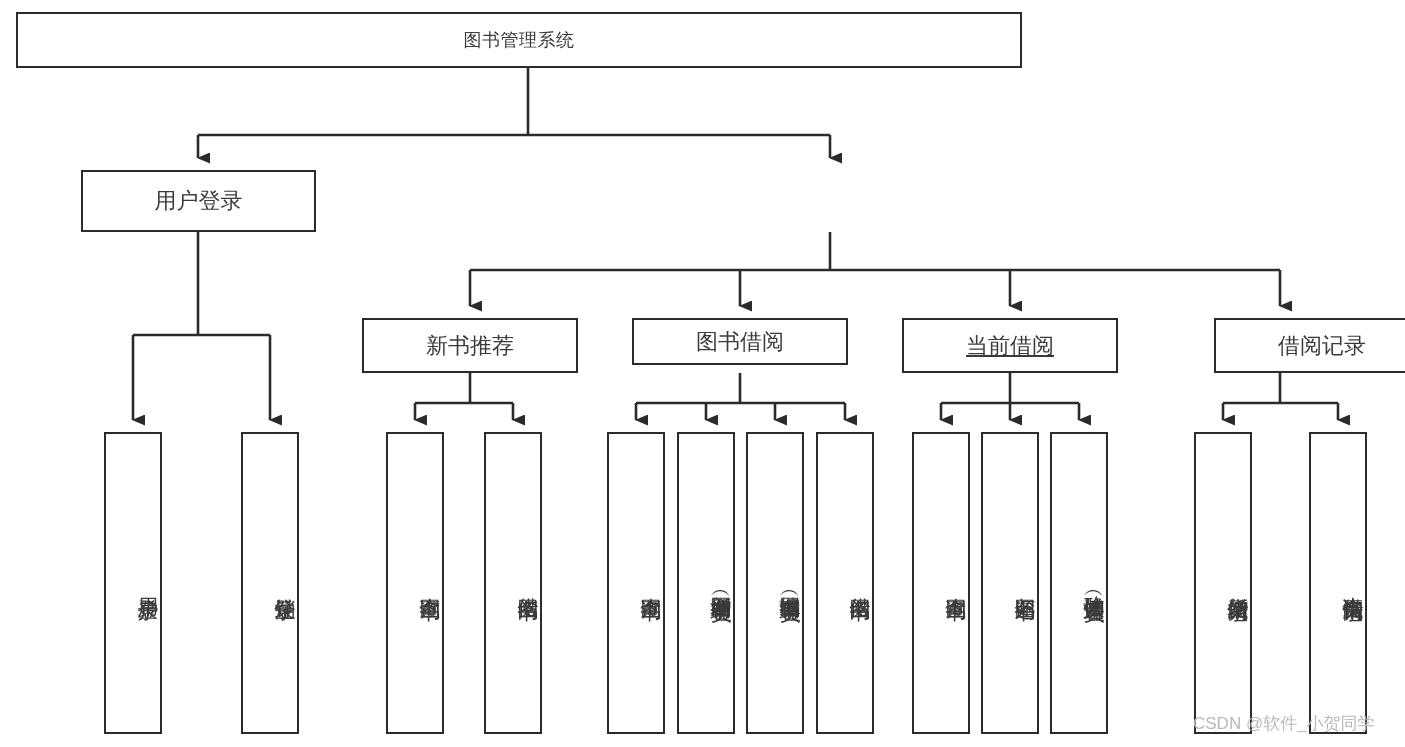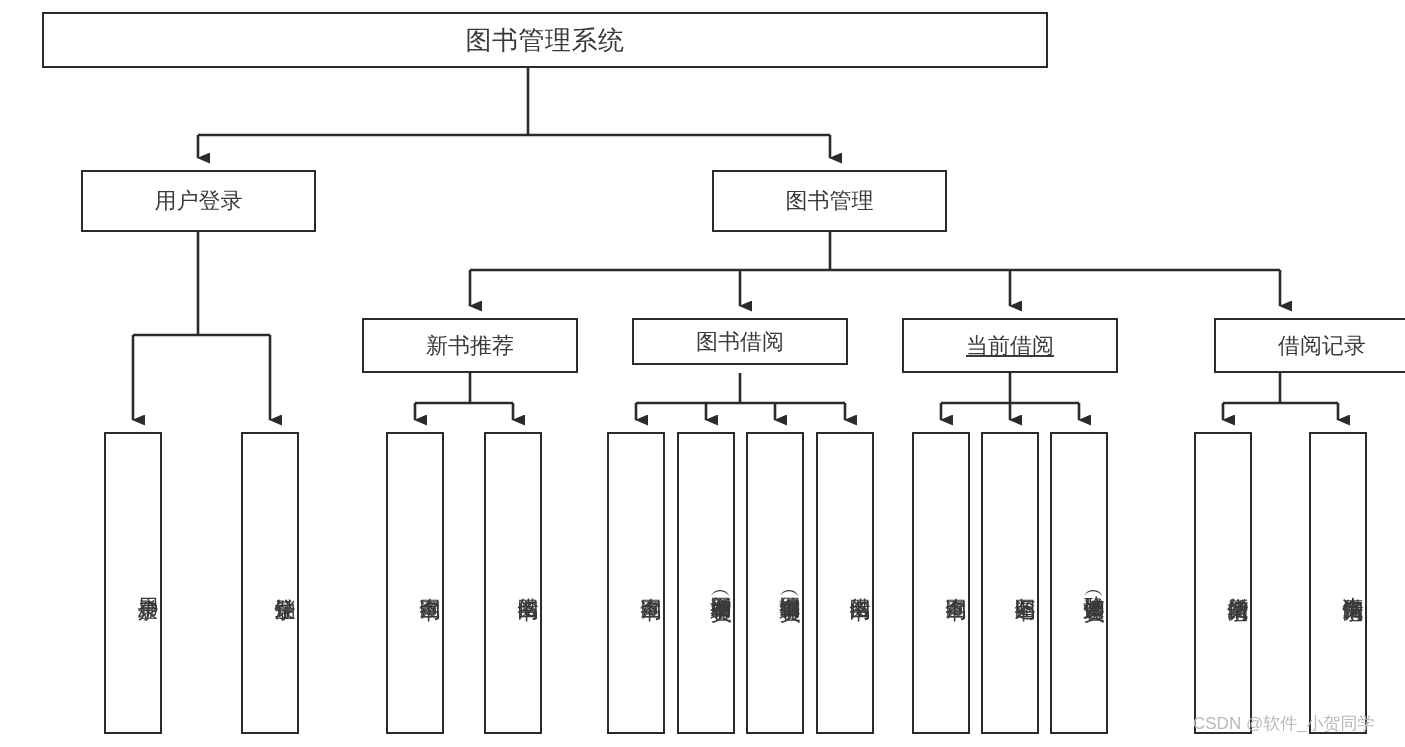"图书管理系统" .node-root { font-size: 26px -> 18px; margin-left: 26px -> none }
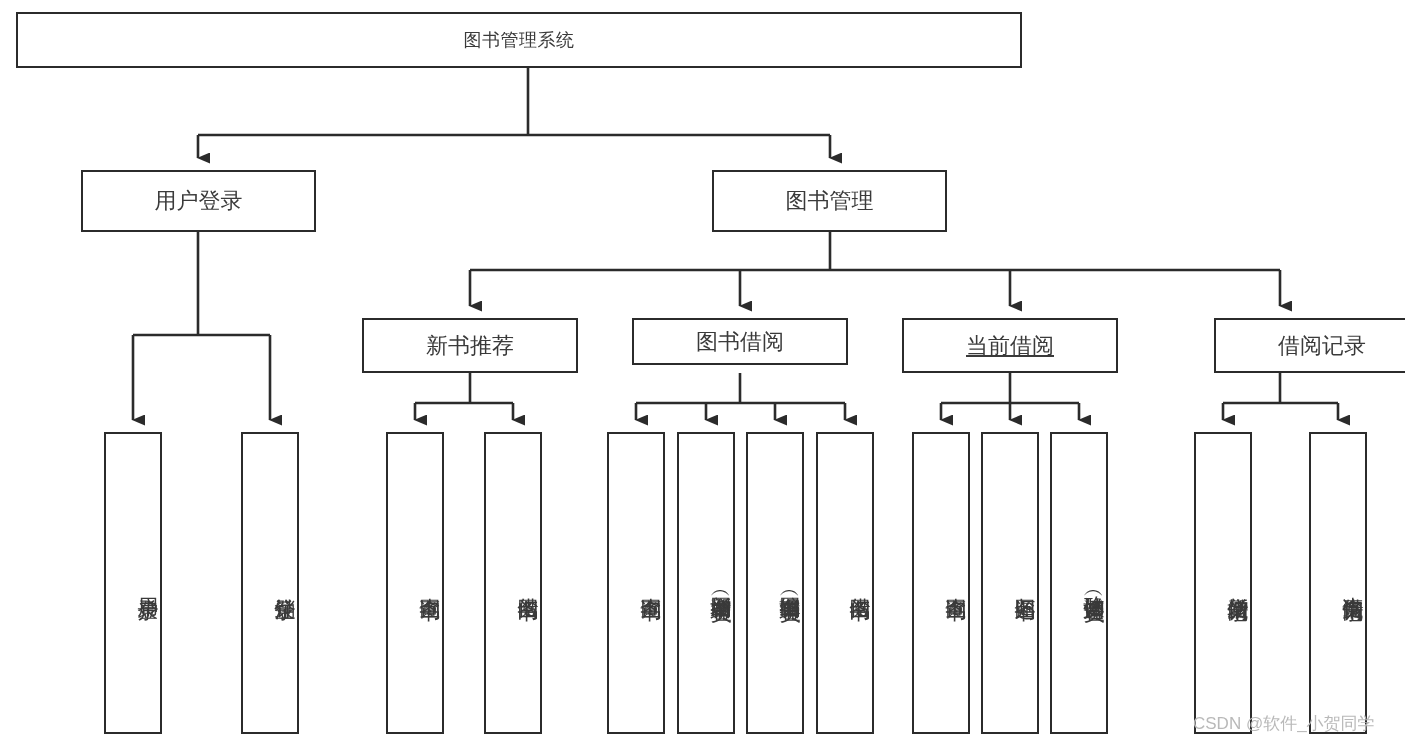"图书管理" div.node { html: <div> <span>图书管理</span> </div> -> none }
